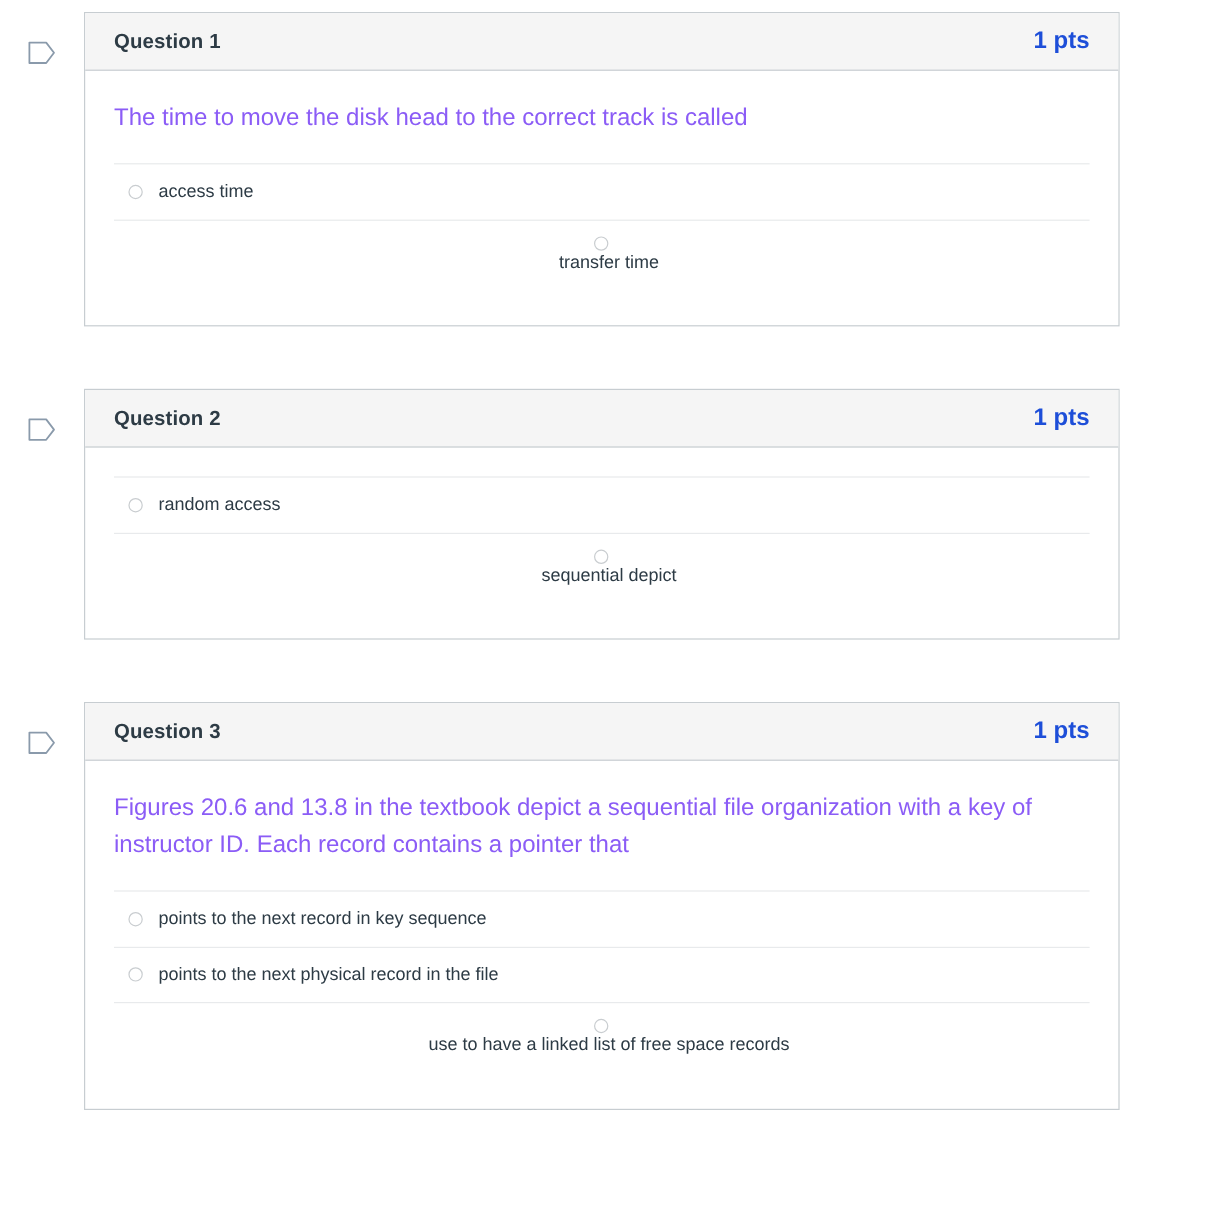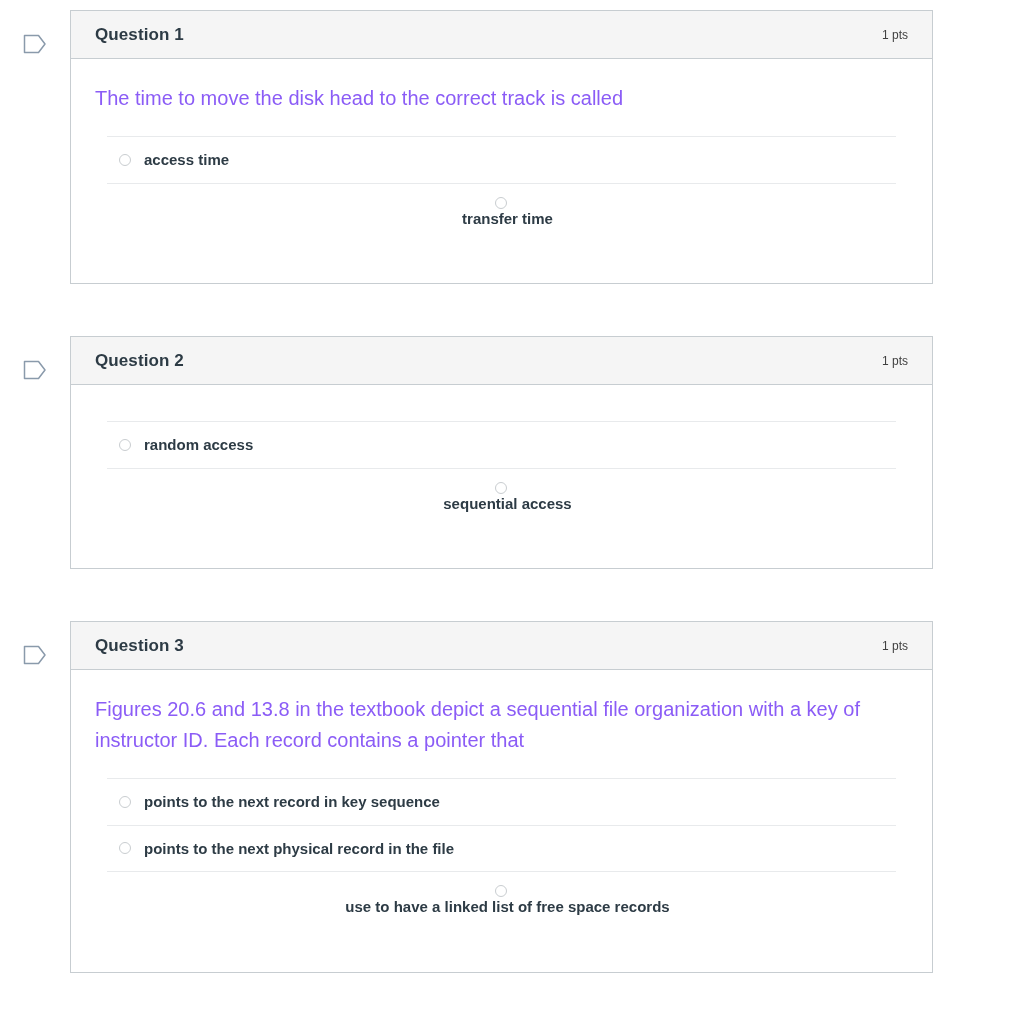"1 pts" .question-points { color: #404040 -> #1d4ed8; font-size: 12px -> 20px; font-weight: normal -> bold }
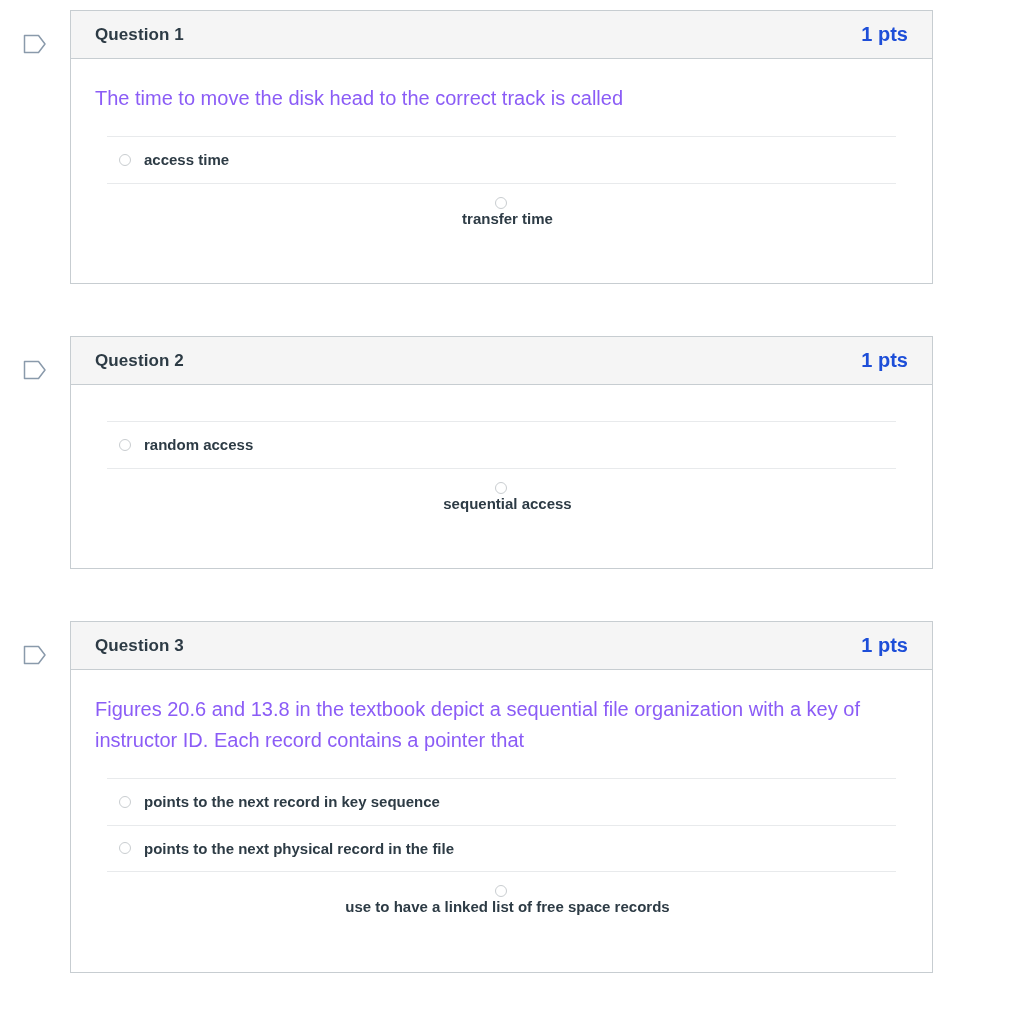"access time" .answers { font-weight: bold -> none; margin: 12px -> 0 }
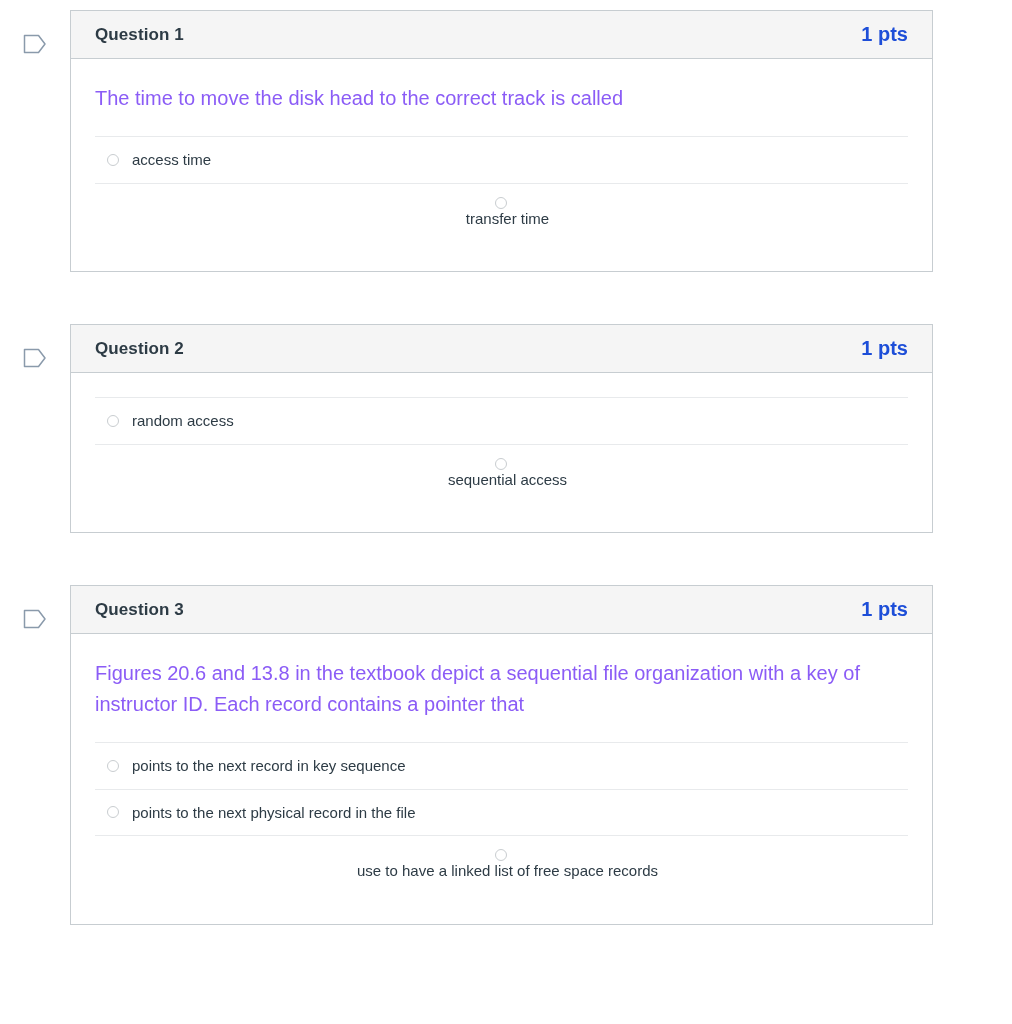"sequential access" span.answer-label { text: access -> depict }
